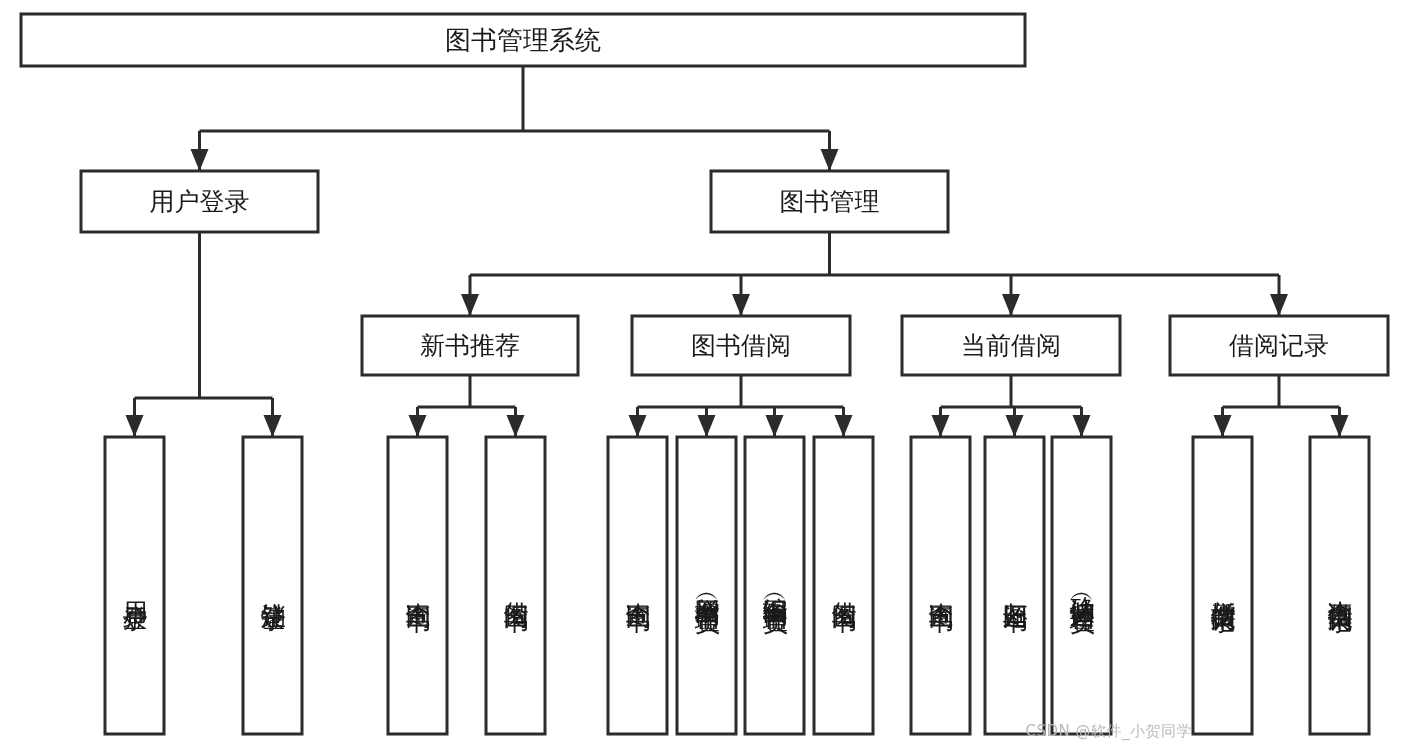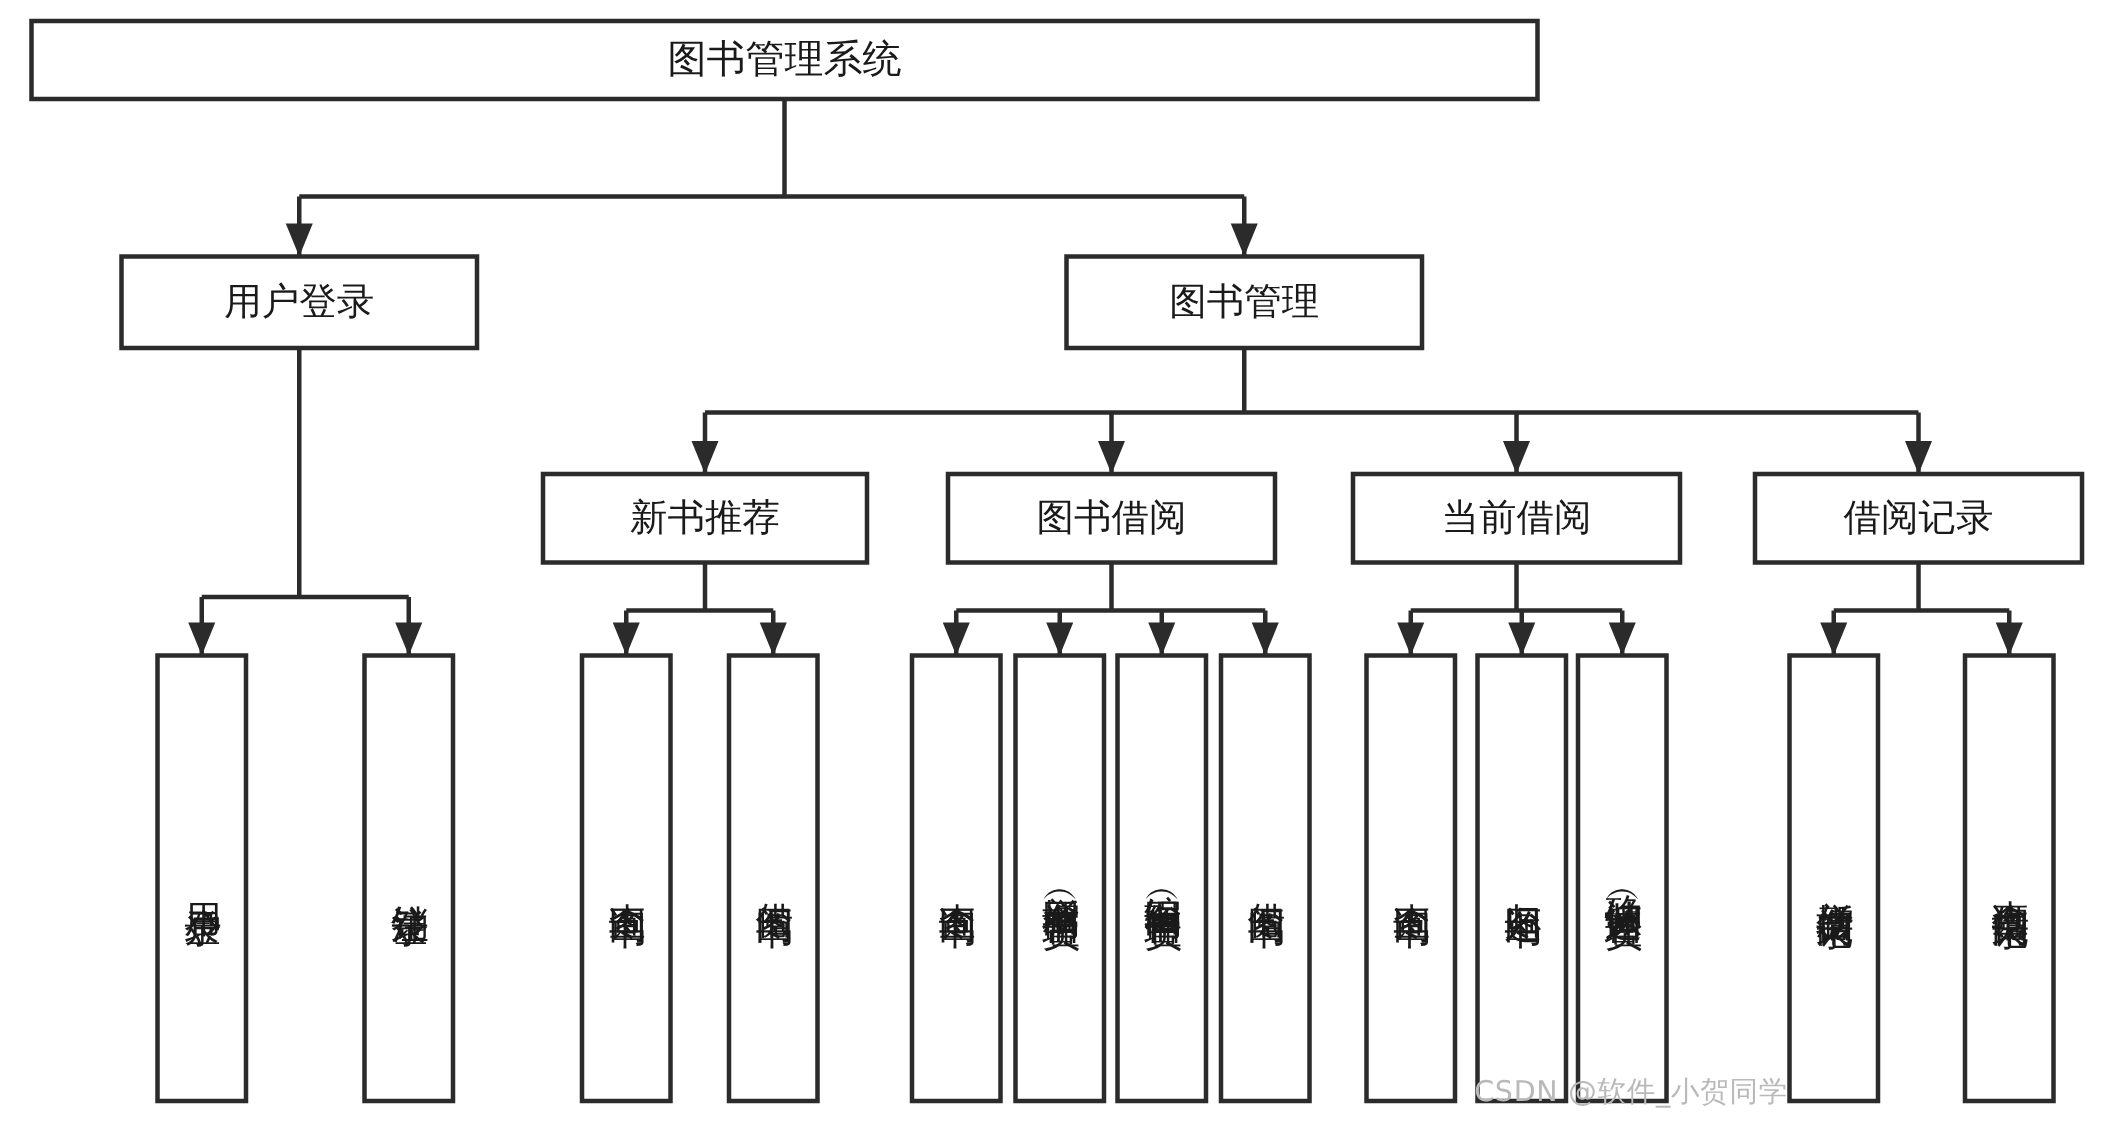"CSDN @软件_小贺同学" #watermark { font-size: 19px -> 15px }
